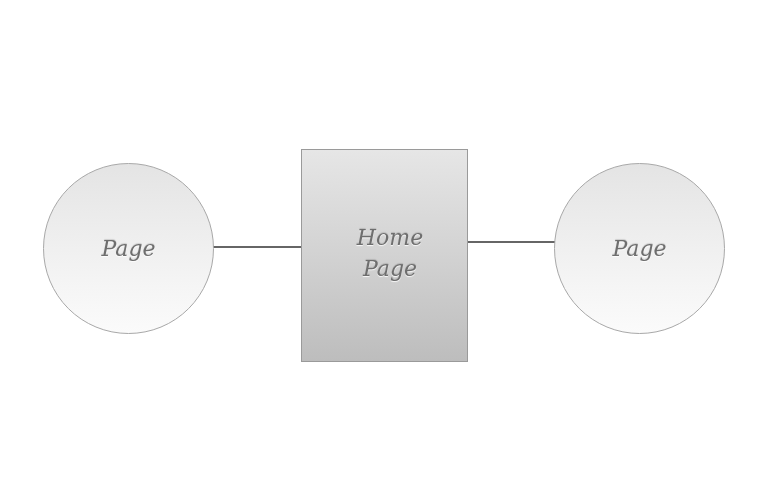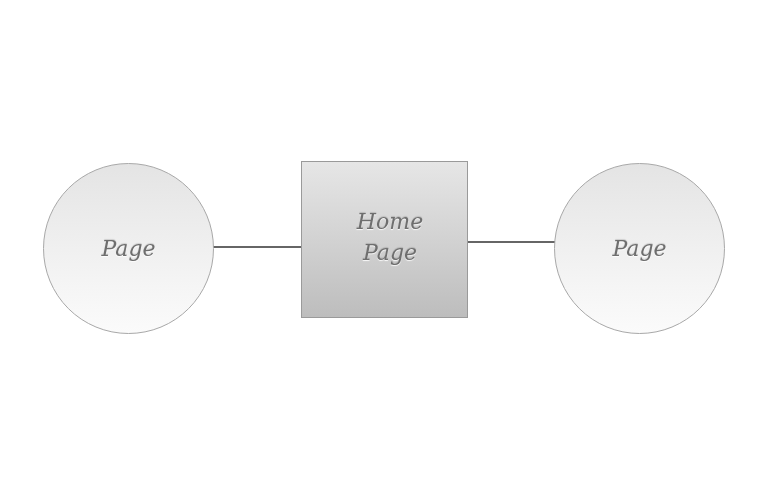"Home" div.node { height: 157px -> 213px; top: 161px -> 149px }
